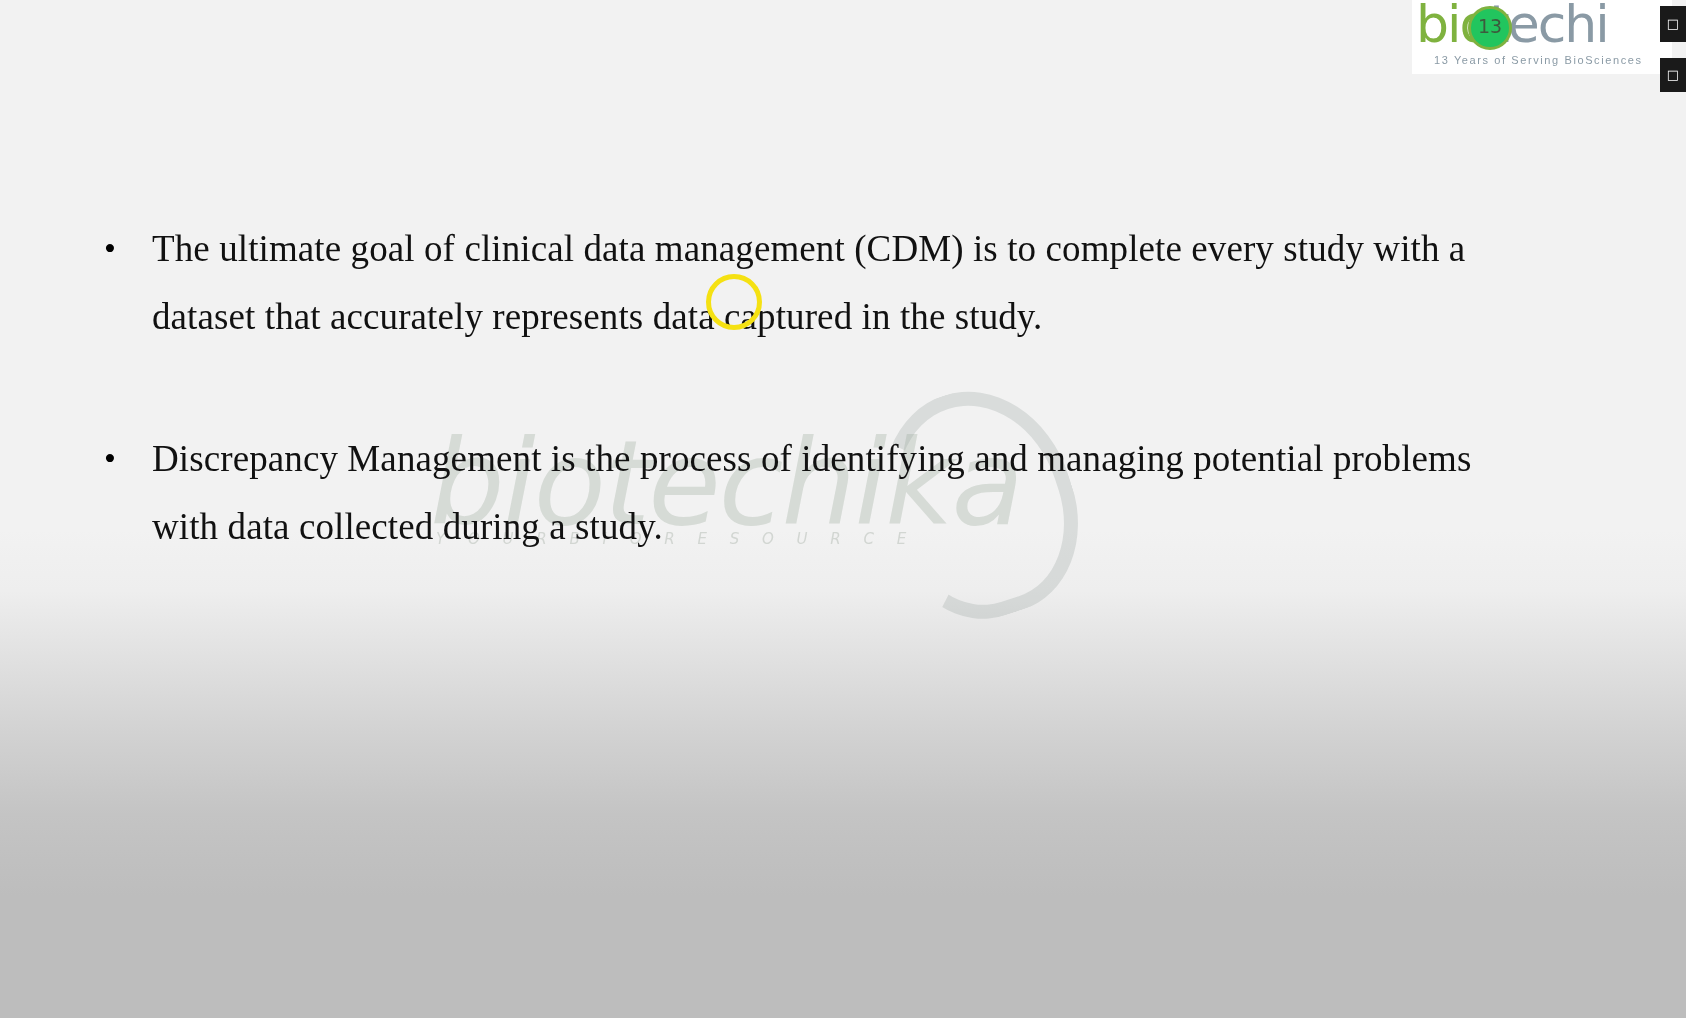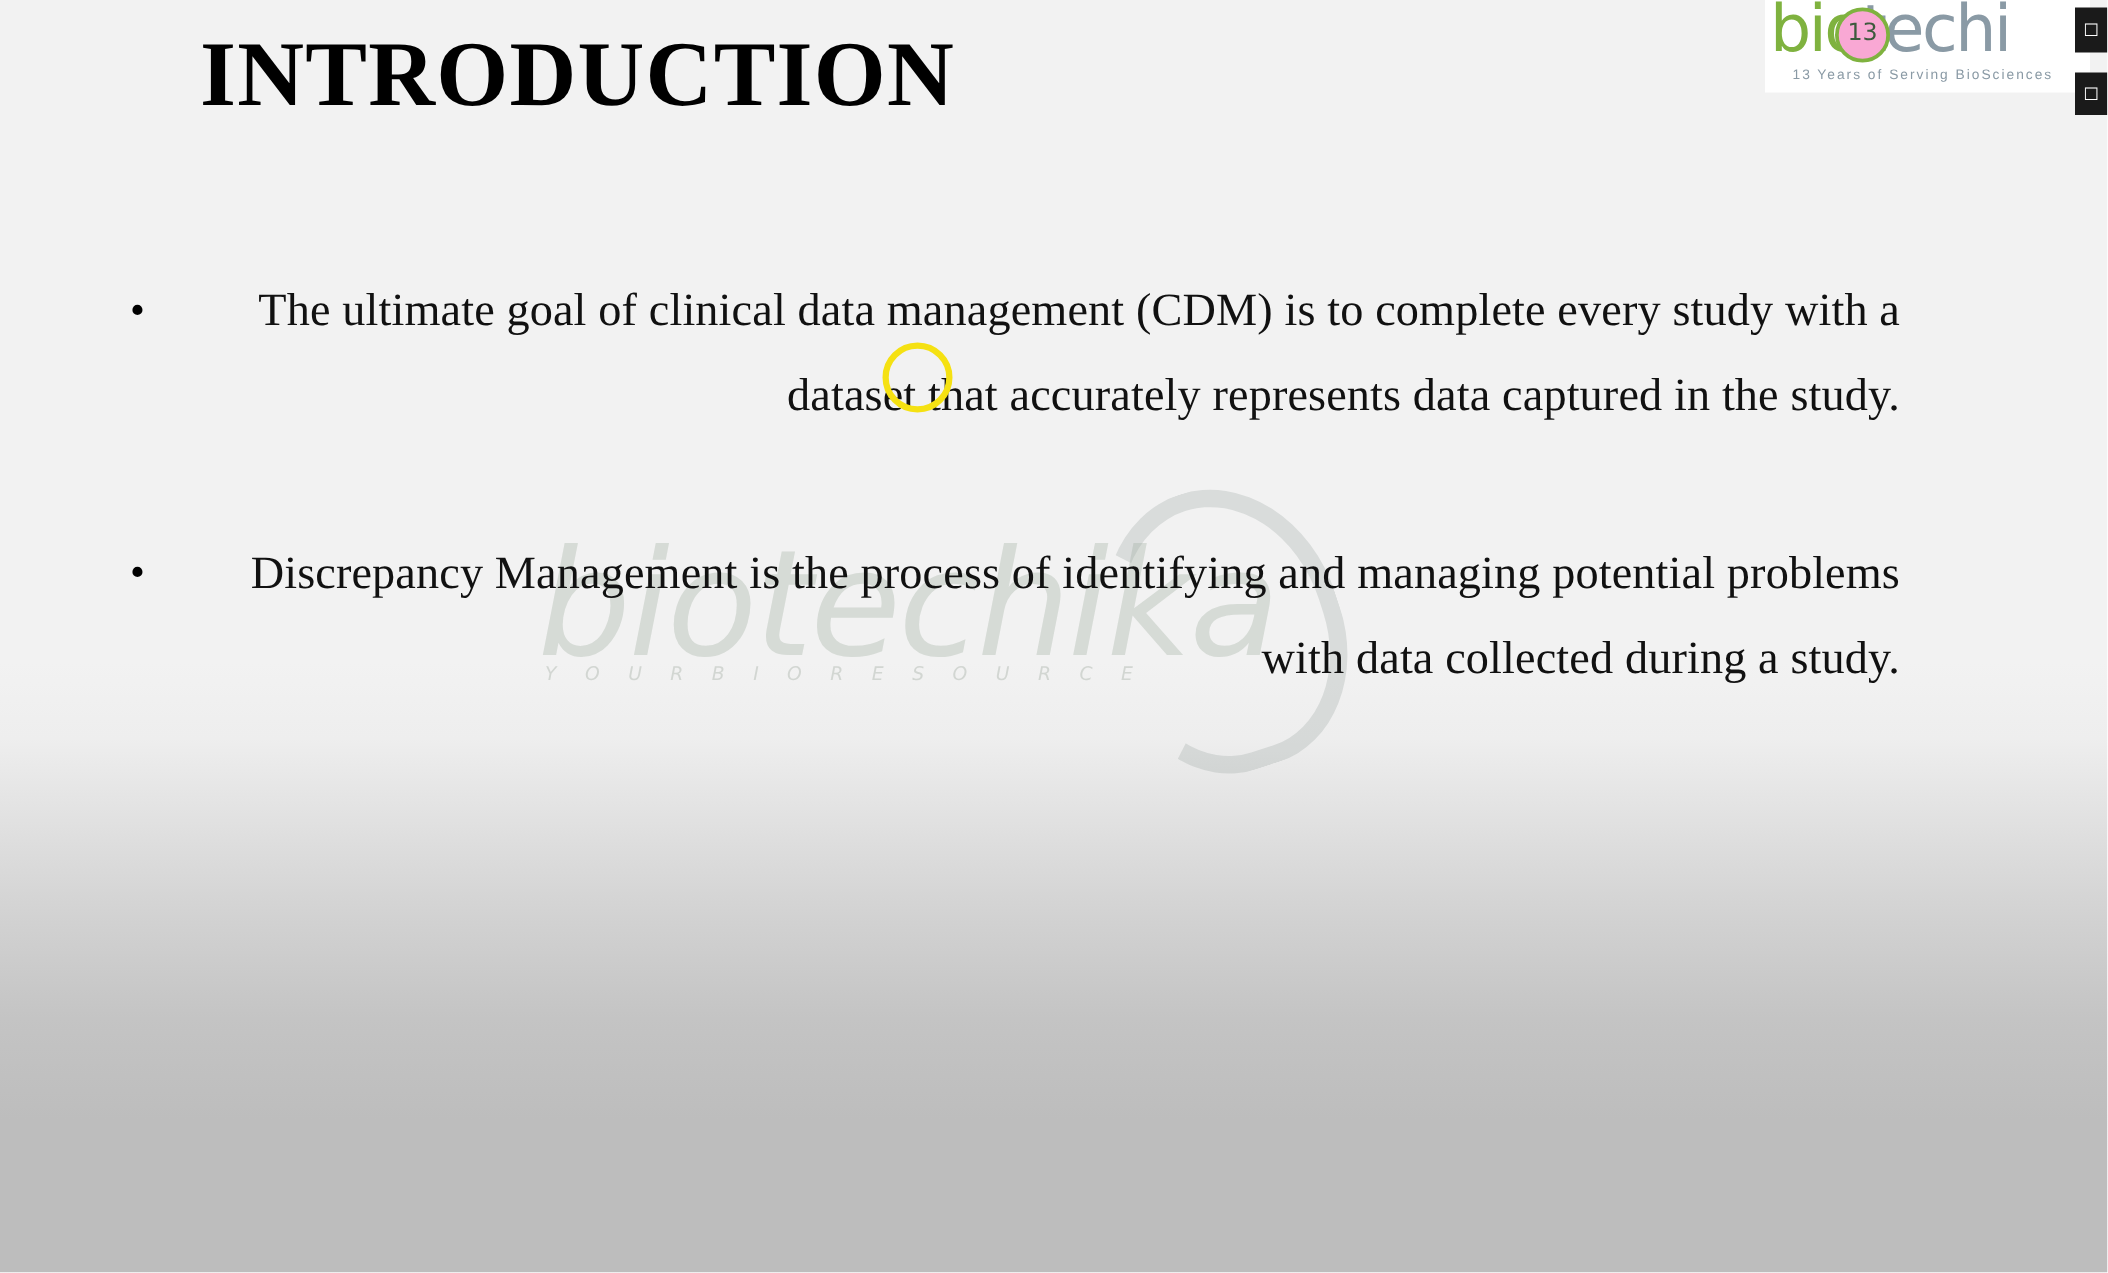"INTRODUCTION" div.title { html: <div>INTRODUCTION</div> -> none }
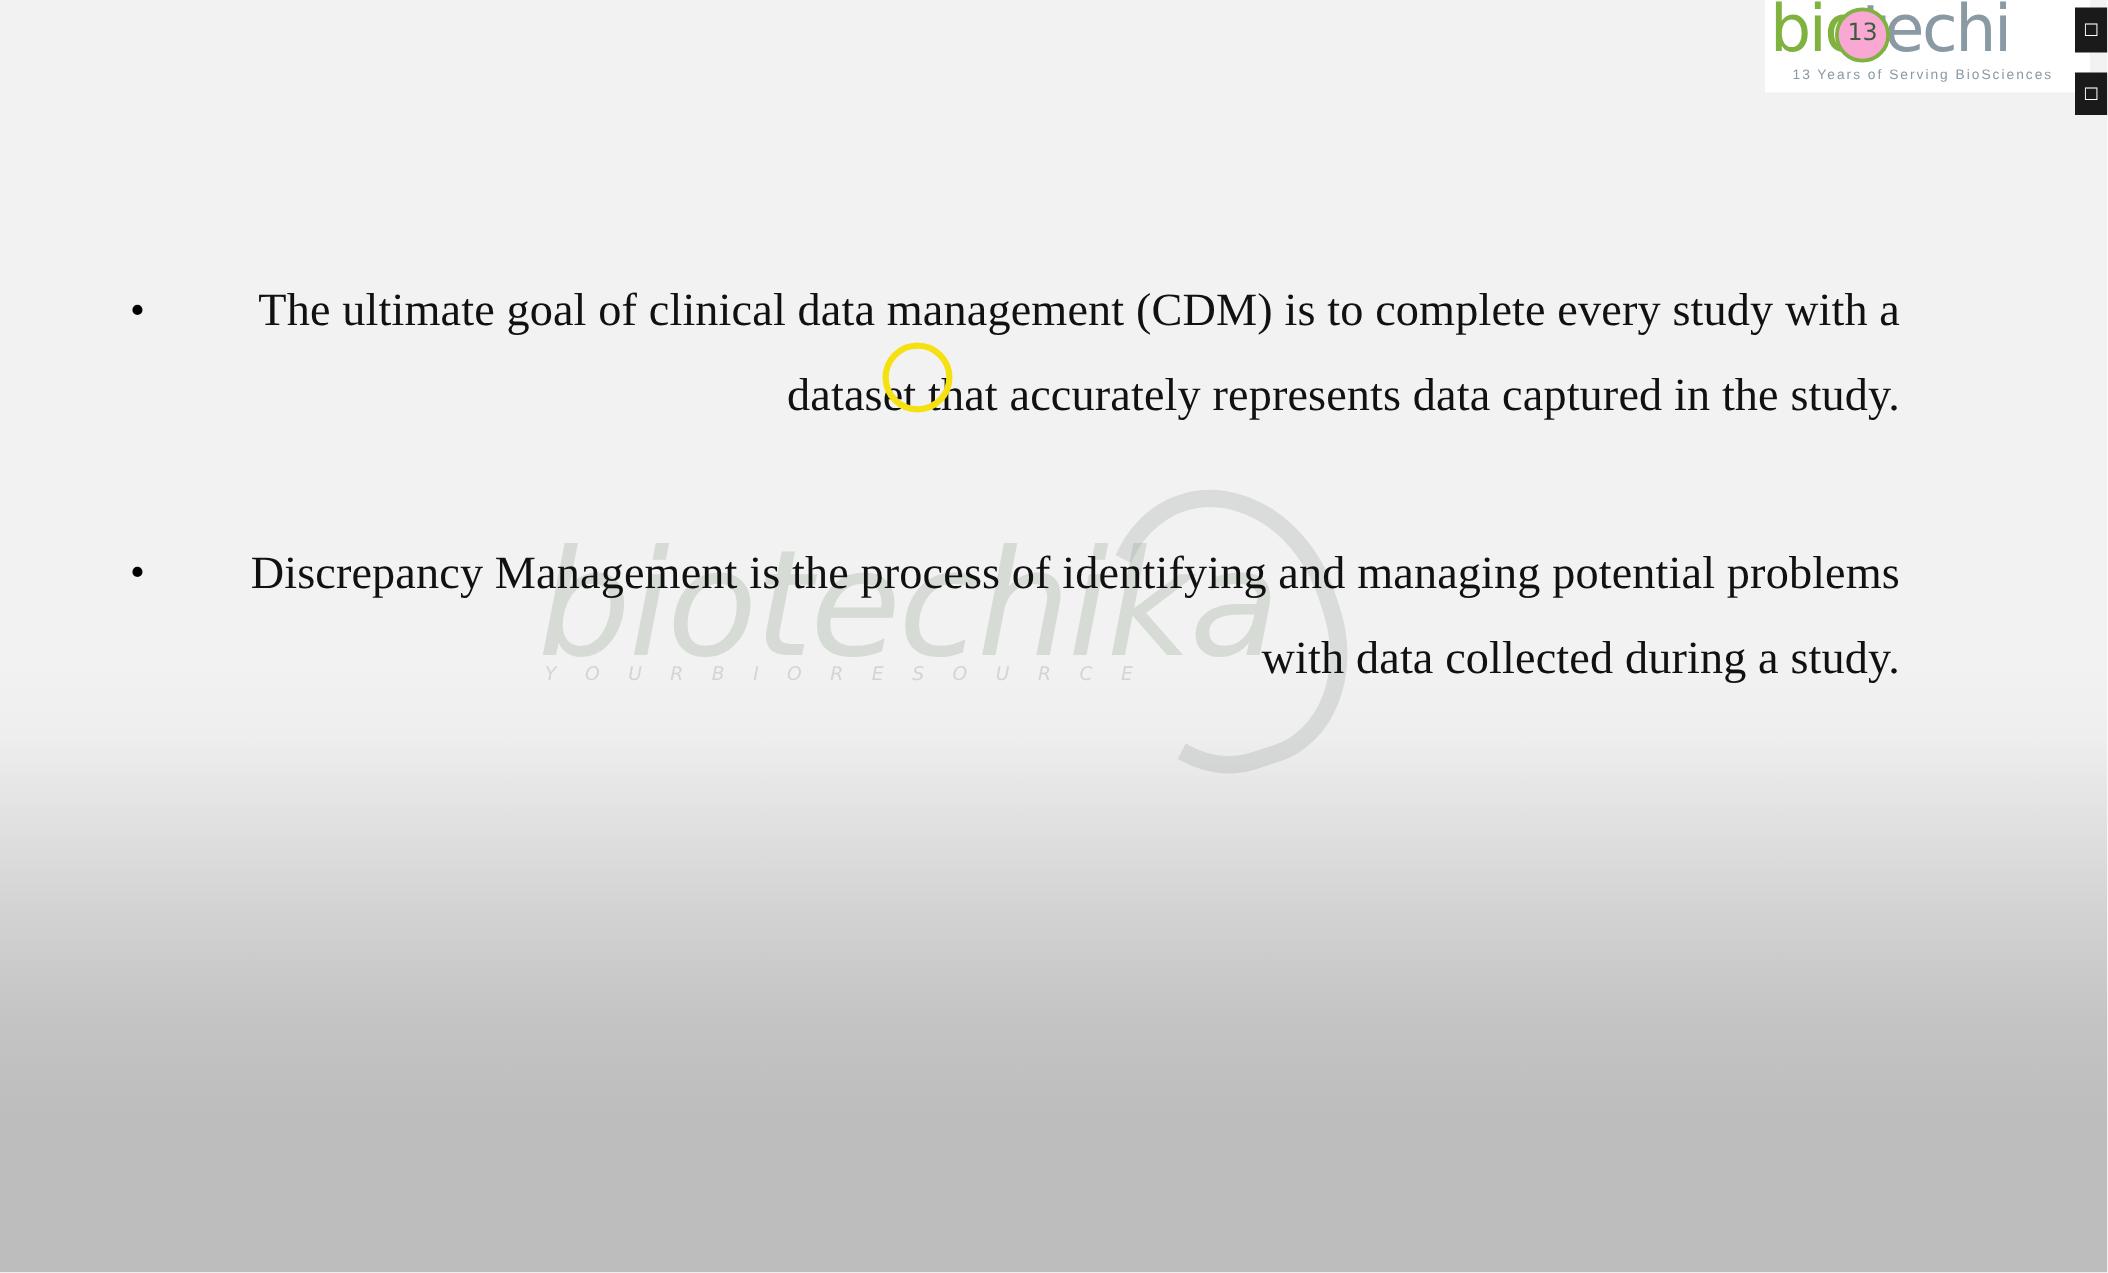"13" .logo-badge { background: #f9a8d4 -> #22c55e }
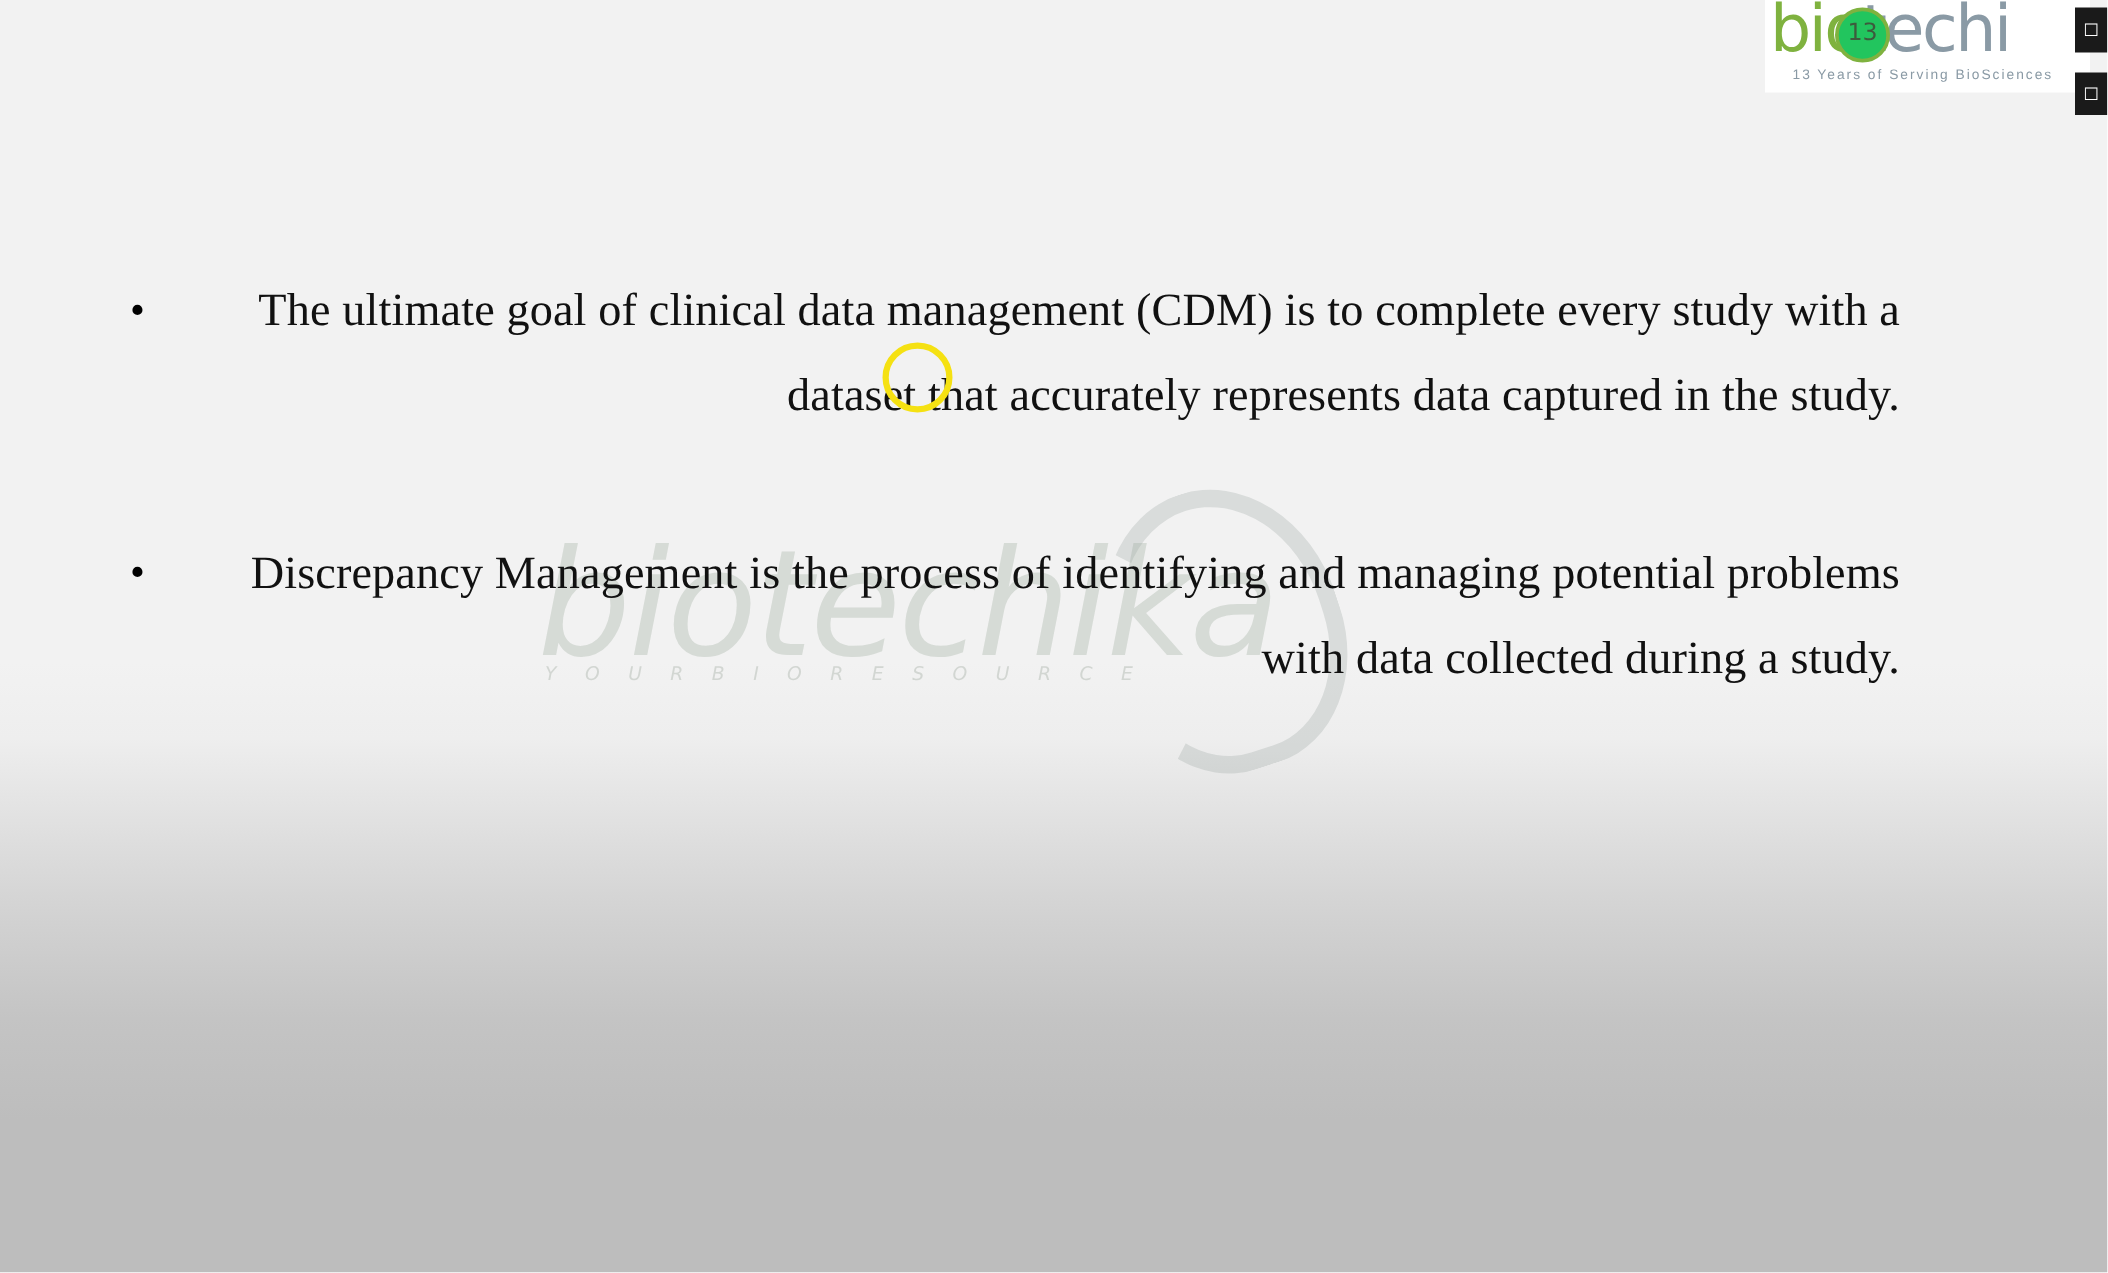"The ultimate goal of clinical" .bullet-text { text-align: right -> none }
